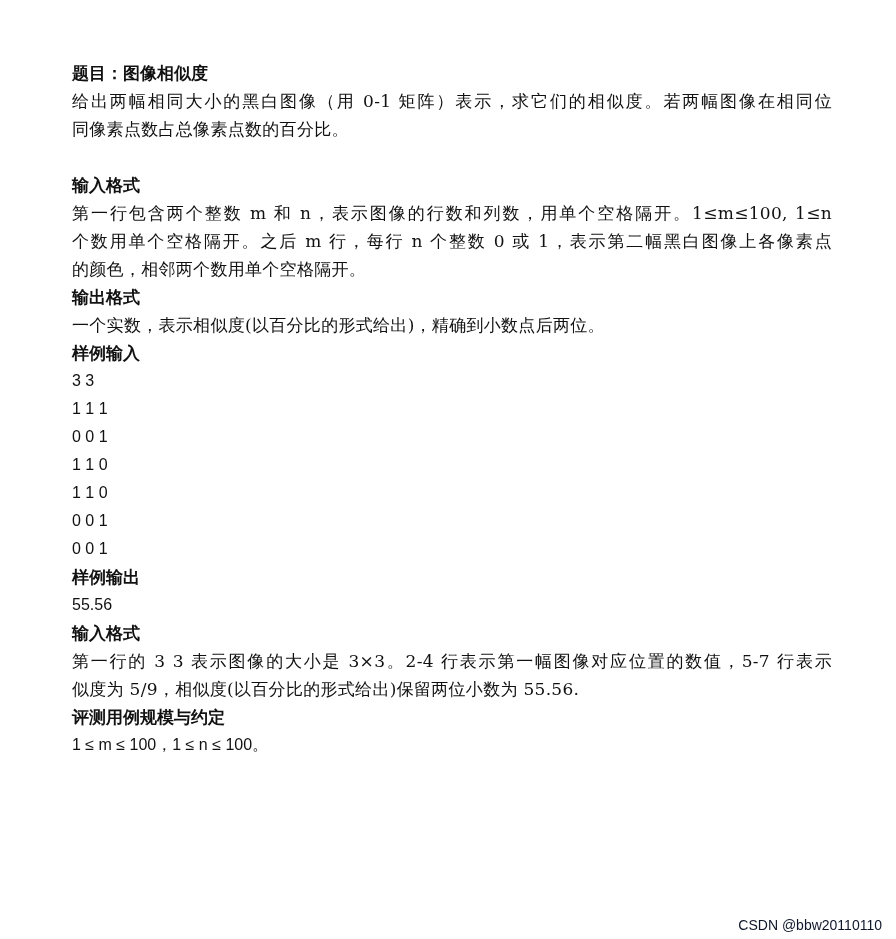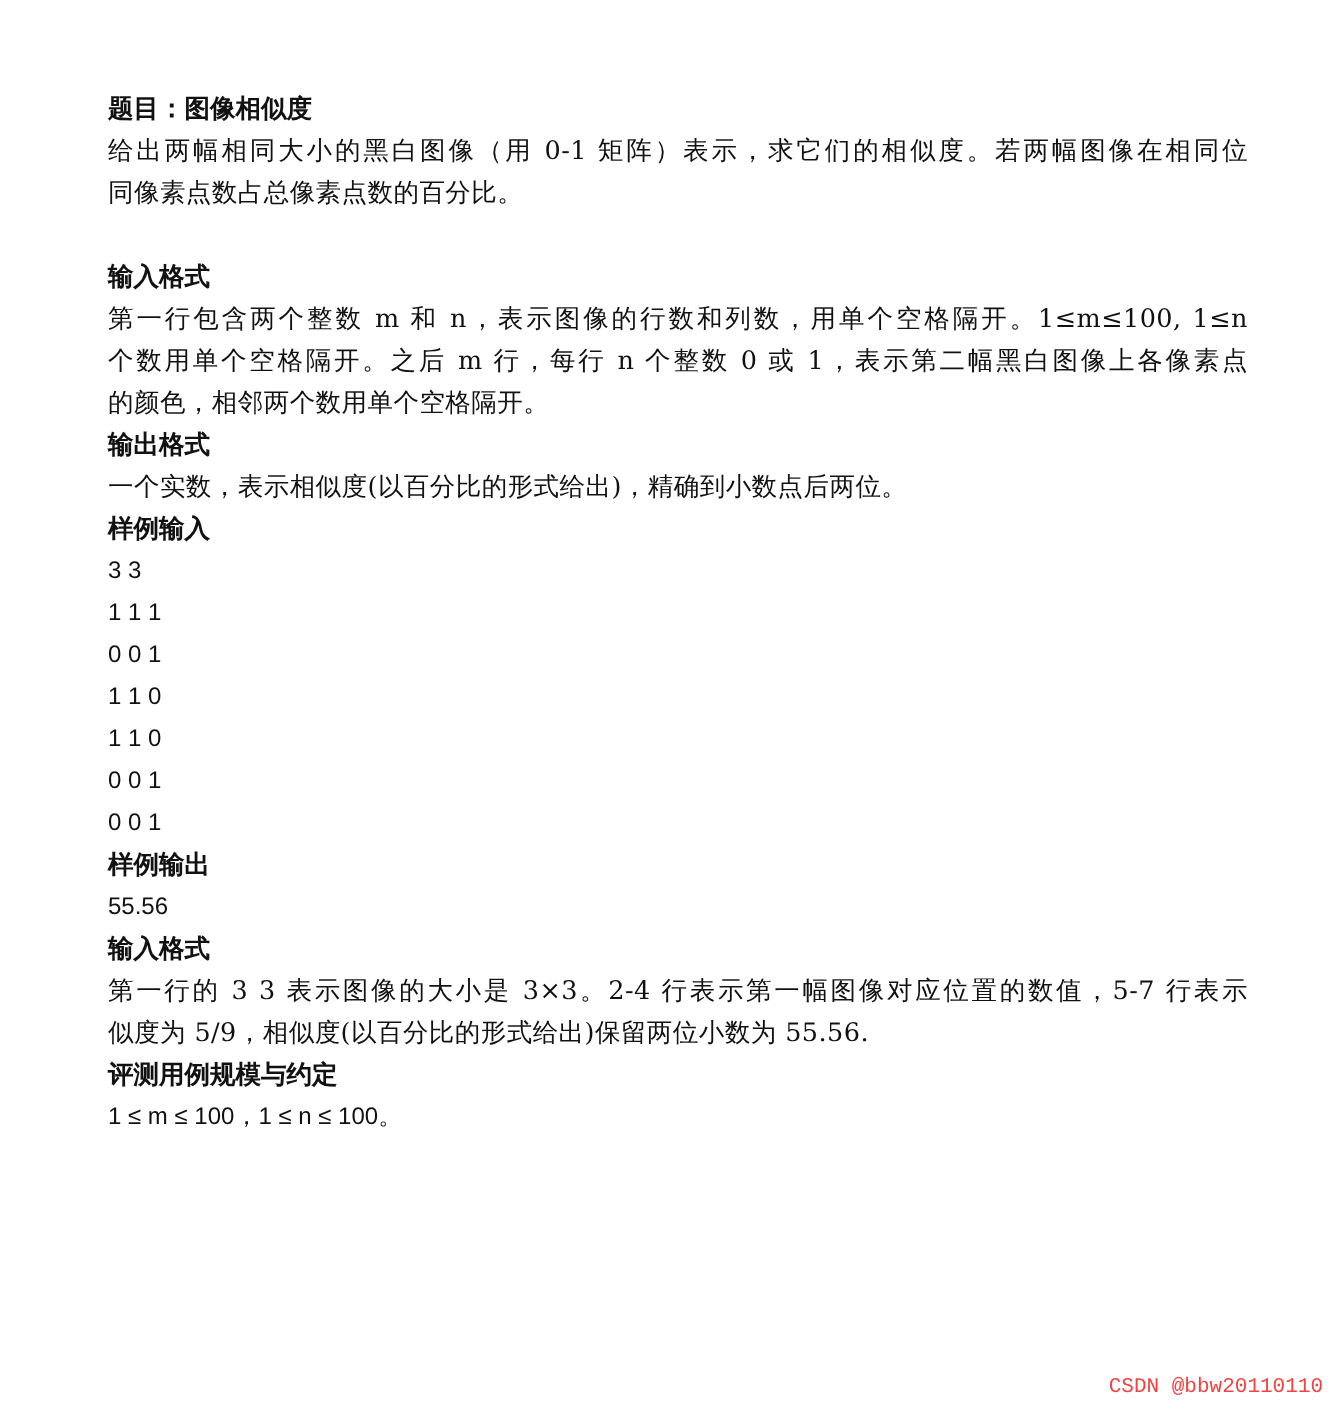"CSDN @bbw20110110" .watermark { color: #ef4444 -> #0f172a; font-family: Liberation Mono, monospace -> Liberation Sans, sans-serif }
